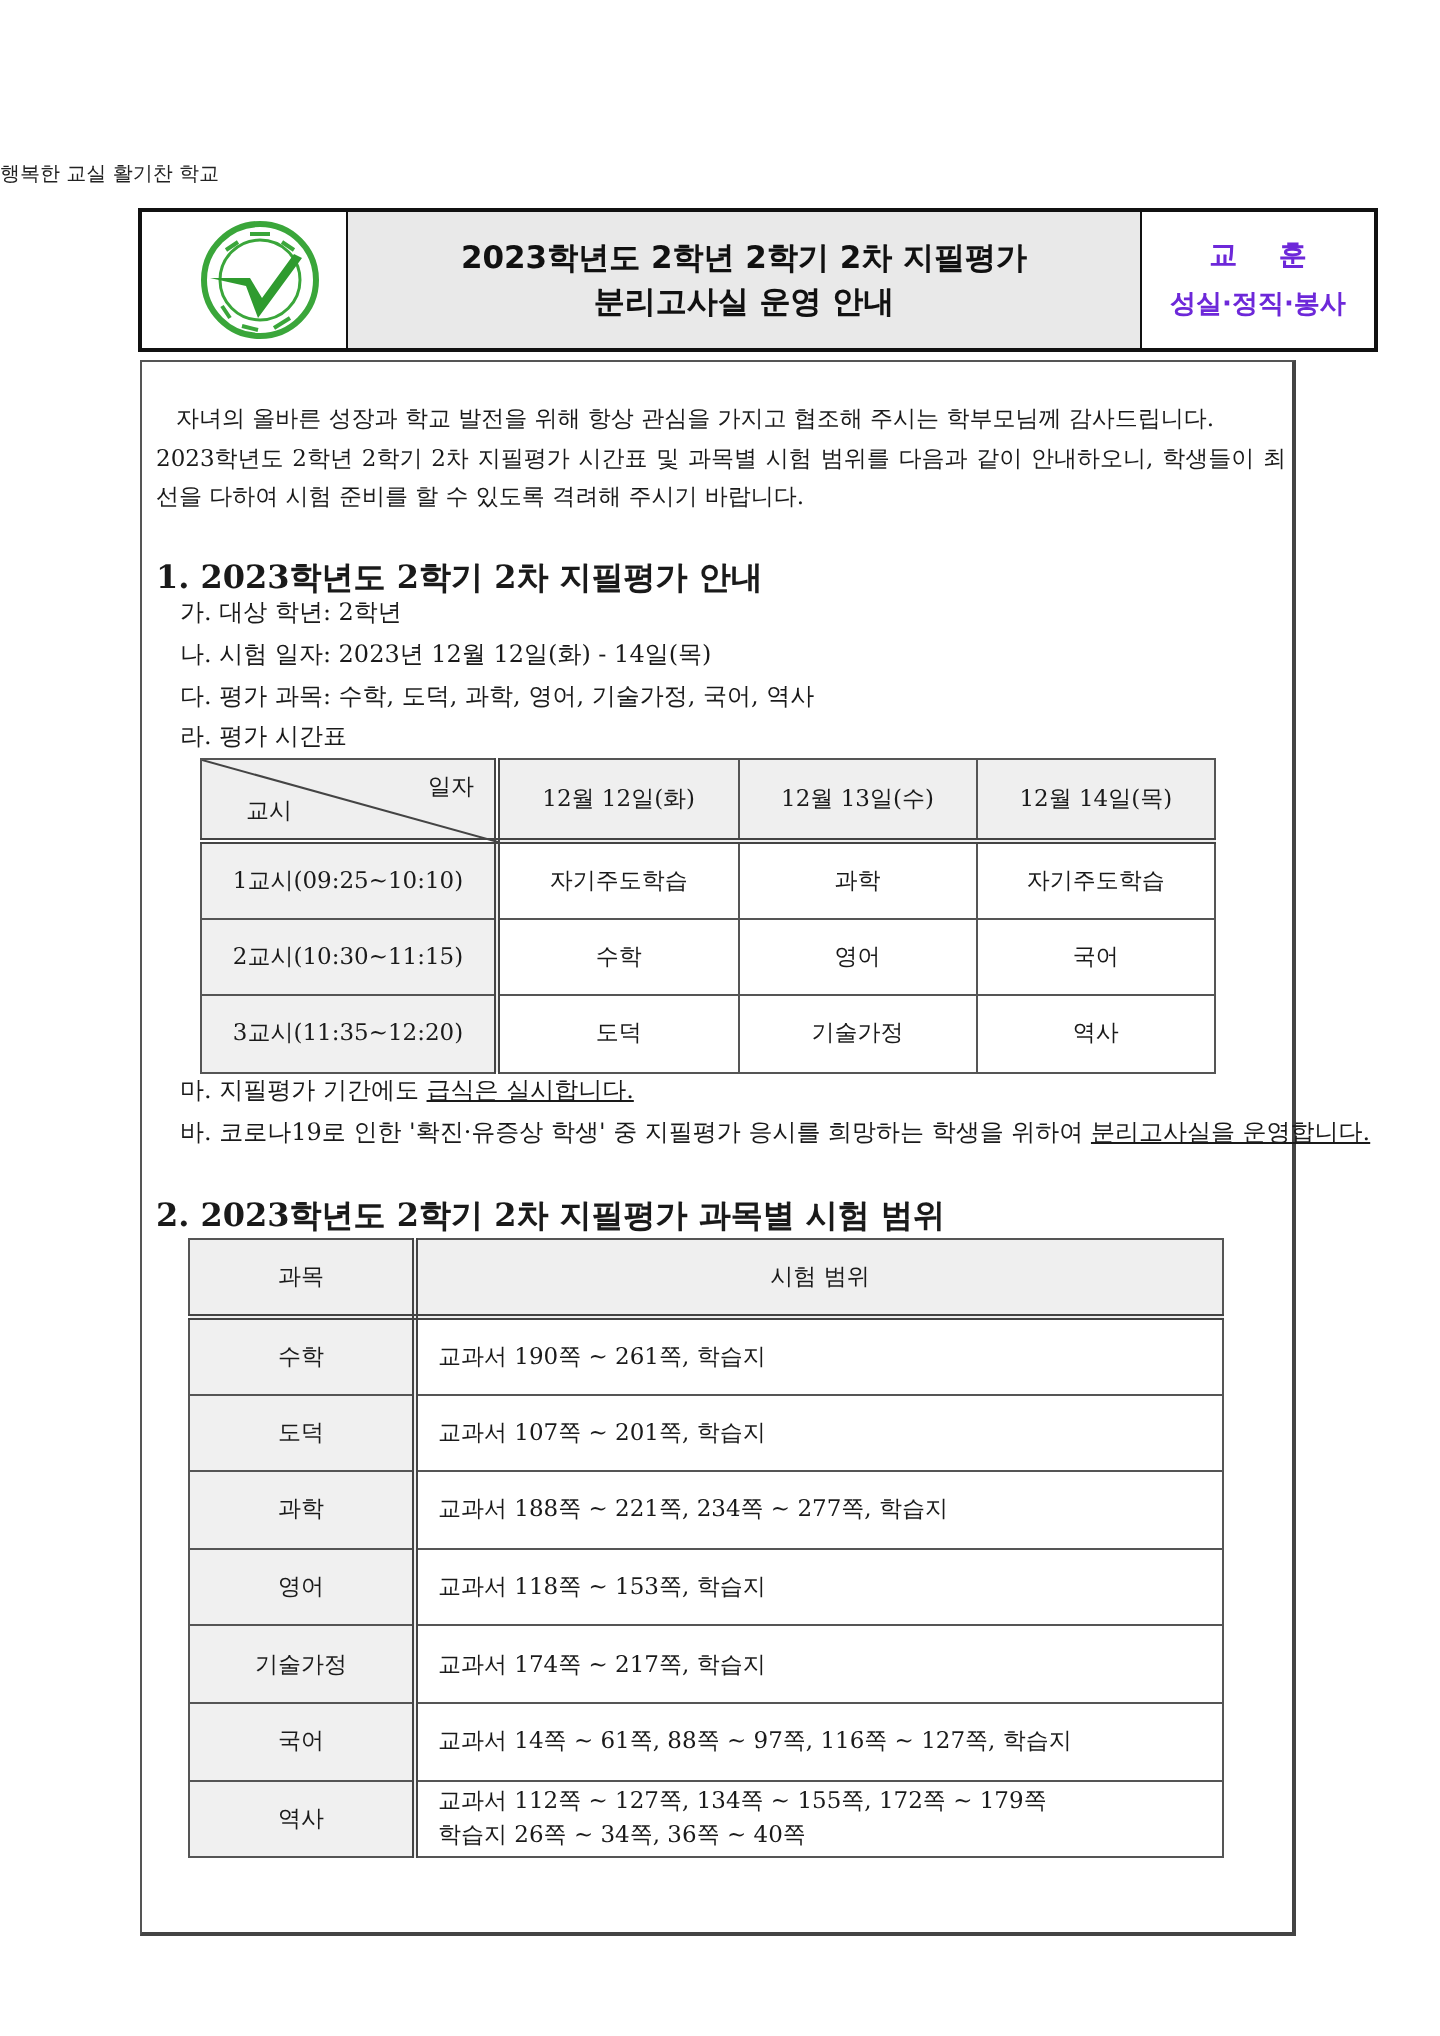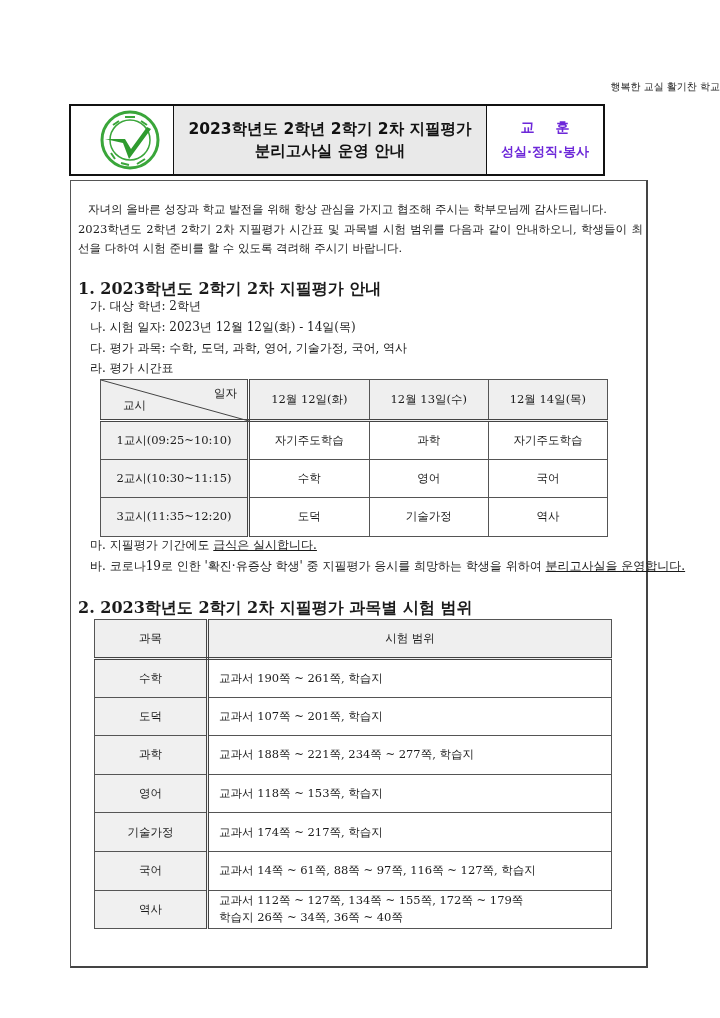"행복한 교실 활기찬 학교" .motto-top { text-align: right -> left }
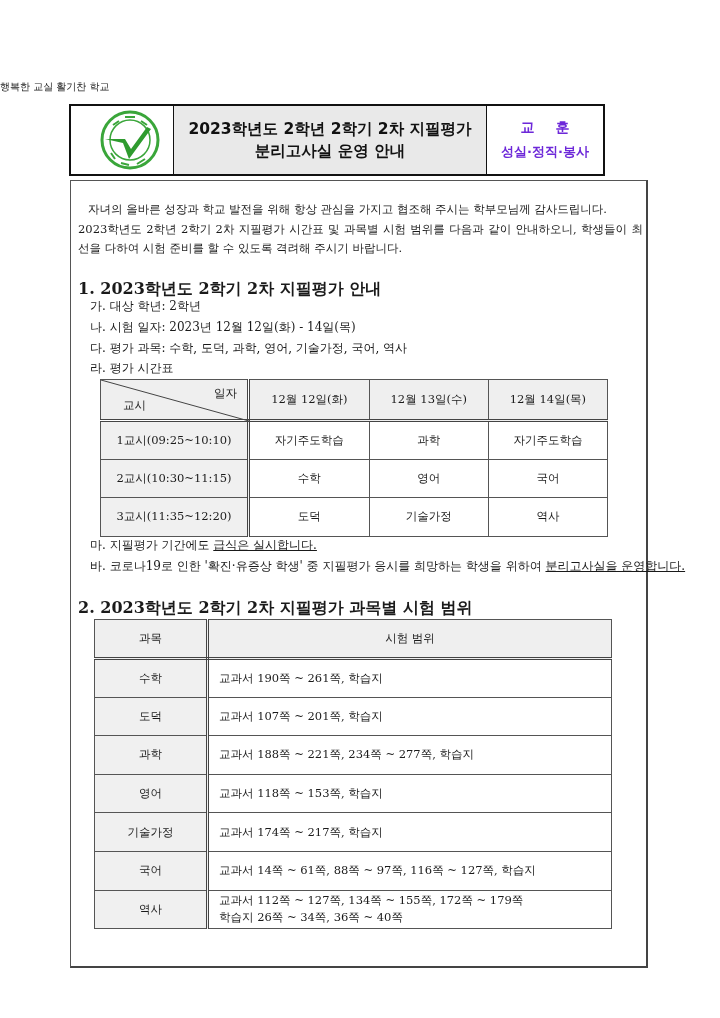"2023학년도 2학년 2학기 2차 지필평가" .header-box { width: 536px -> 620px }
